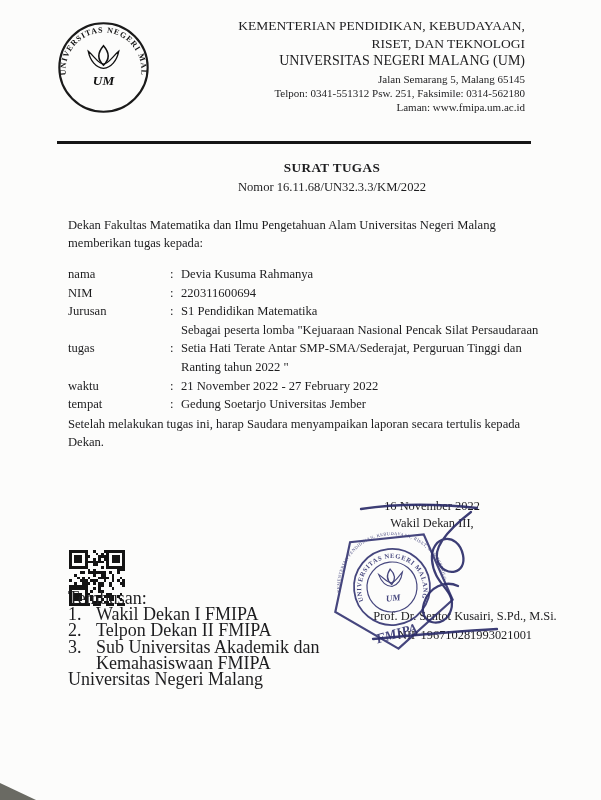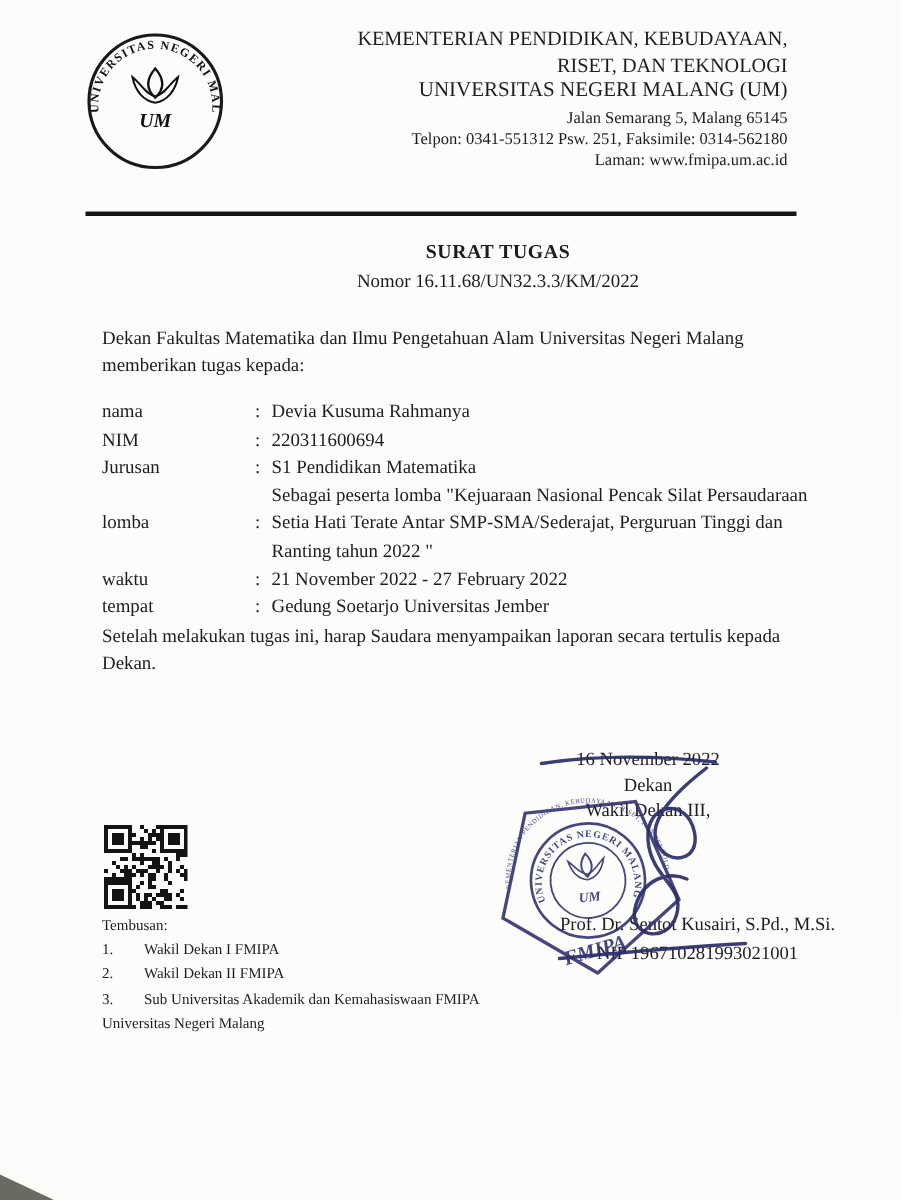"lomba" span.flabel { text: lomba -> tugas }
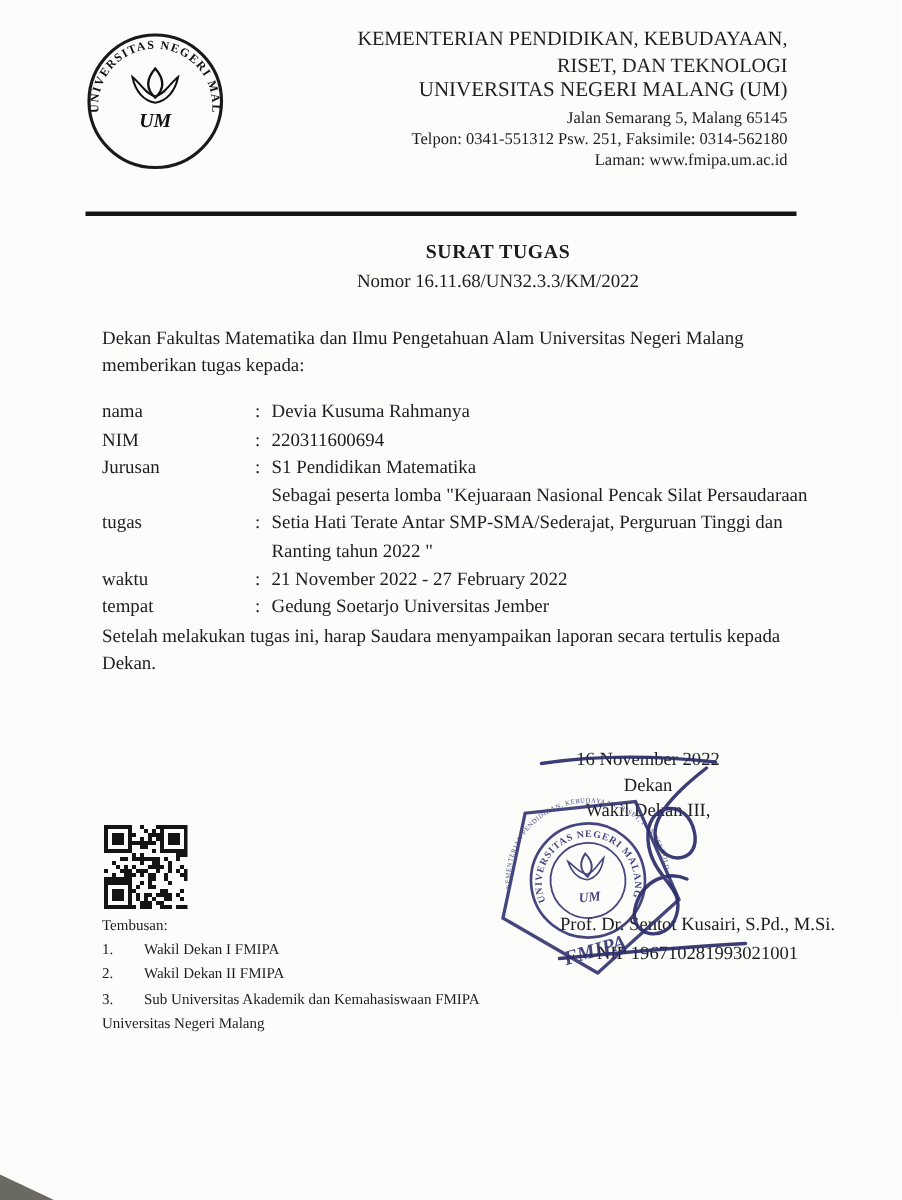"Dekan" div { html: <div>Dekan</div> -> none }
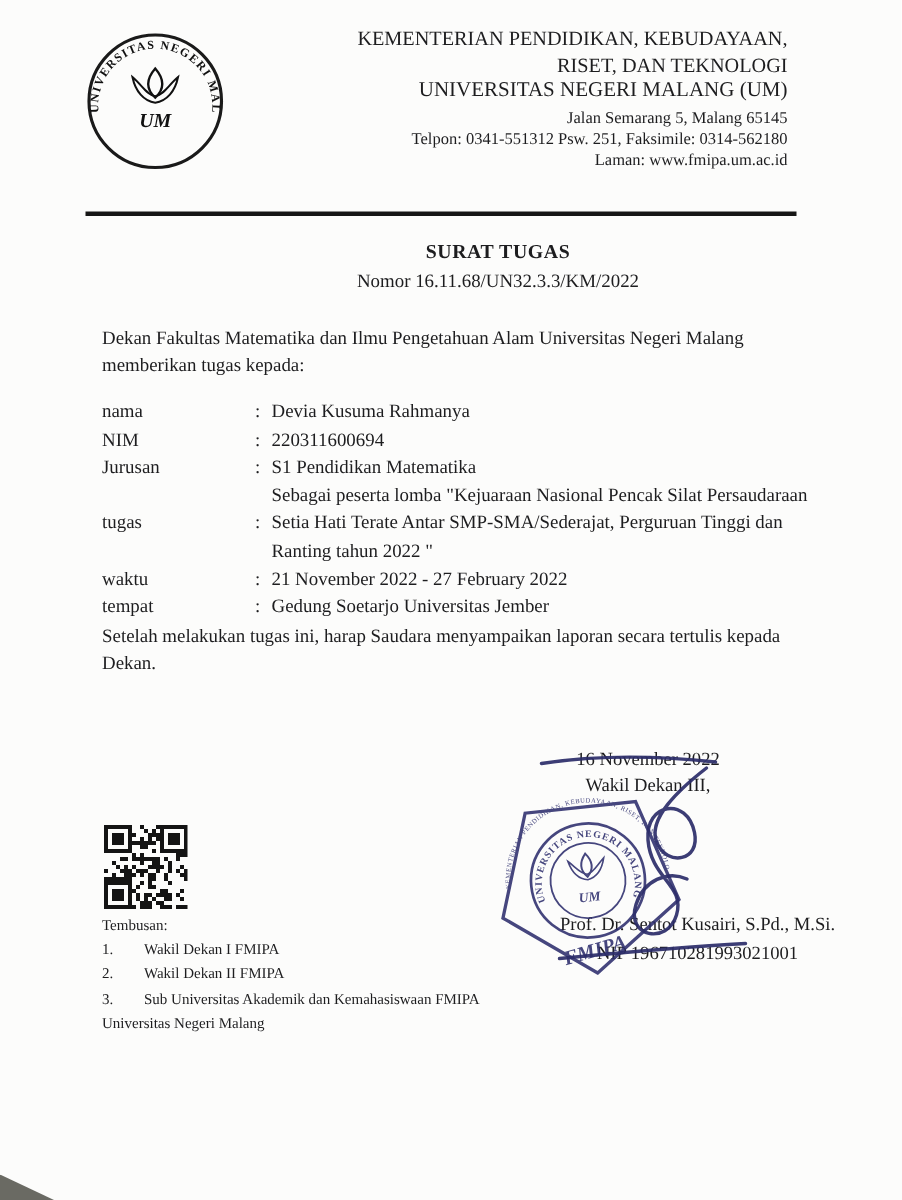"Tembusan:" .tembusan { font-size: 10px -> 18px; top: 610px -> 590px }
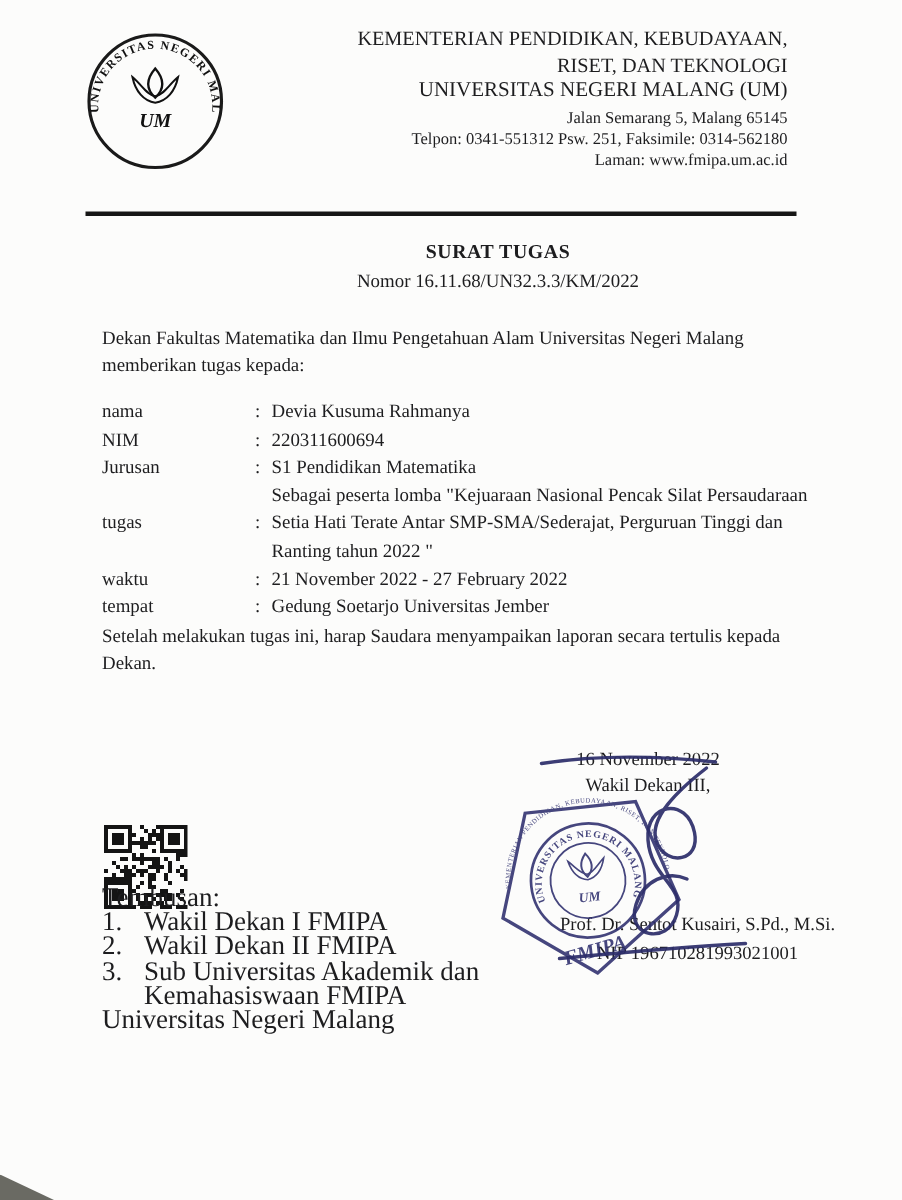"Wakil Dekan II FMIPA" span { text: Wakil -> Telpon }
